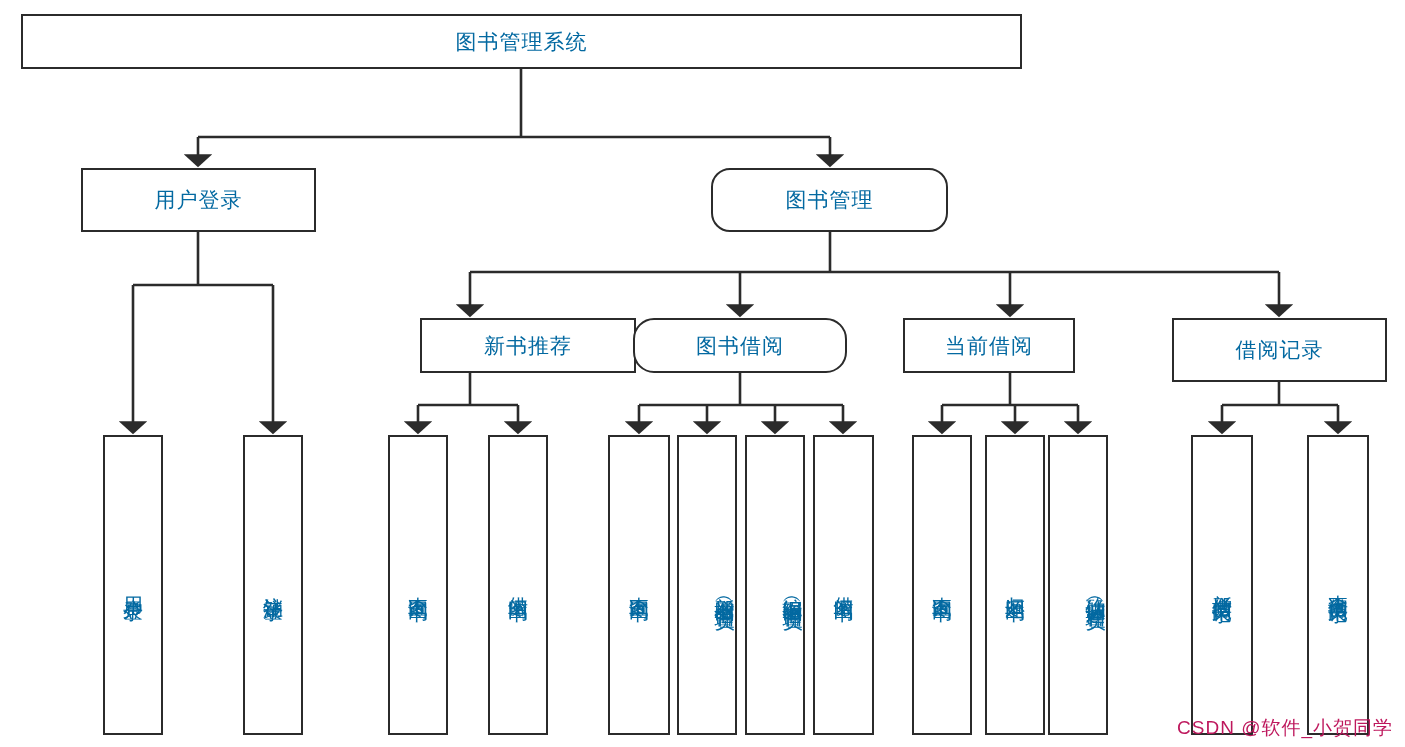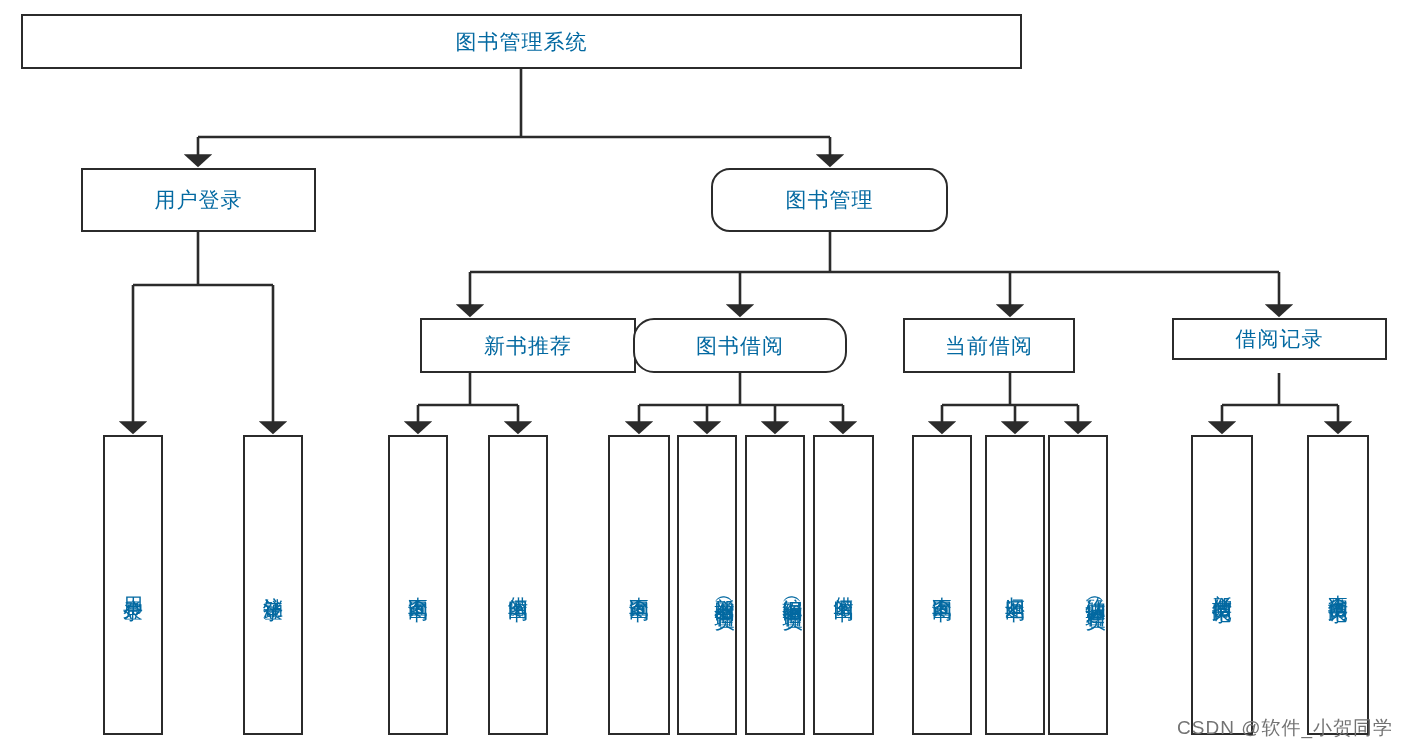"借阅记录" div.node { height: 42px -> 64px }
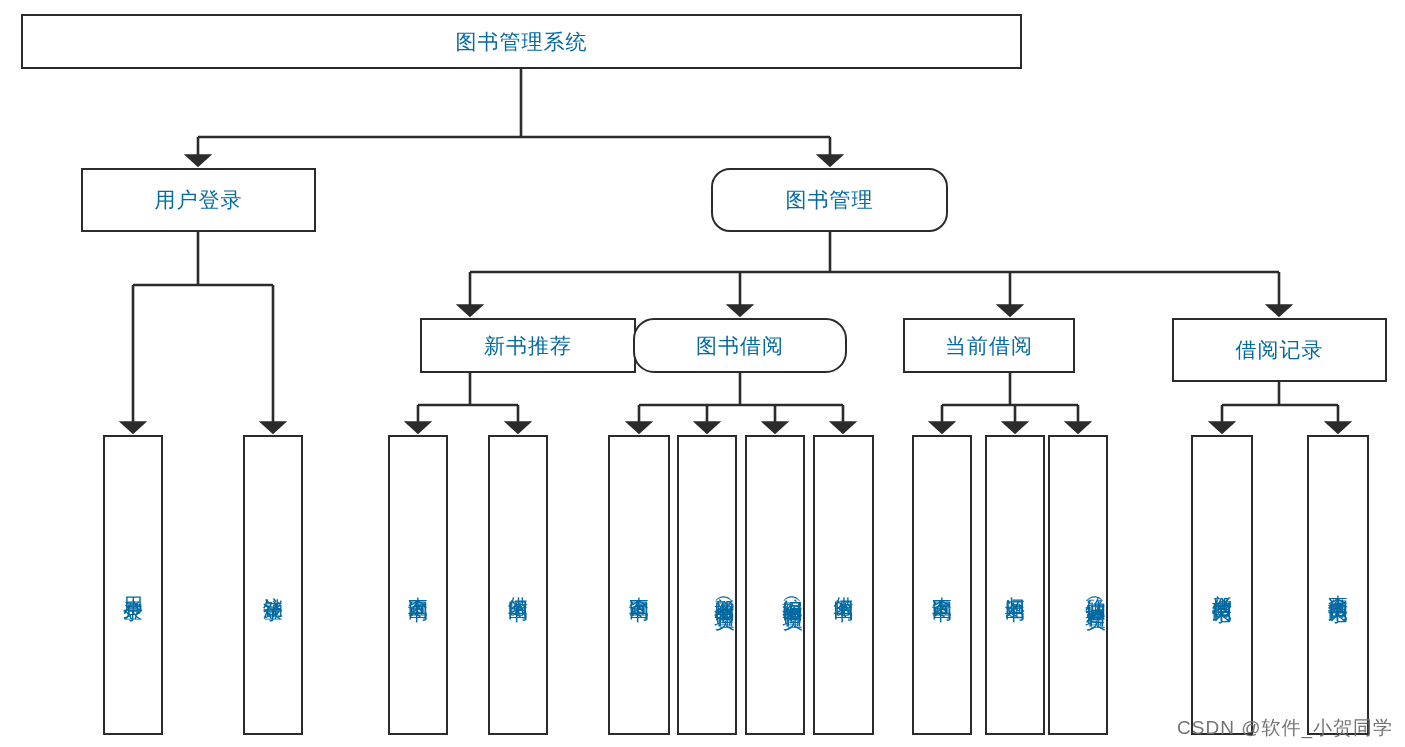"CSDN @软件_小贺同学" #watermark { color: #737373 -> #be185d }
